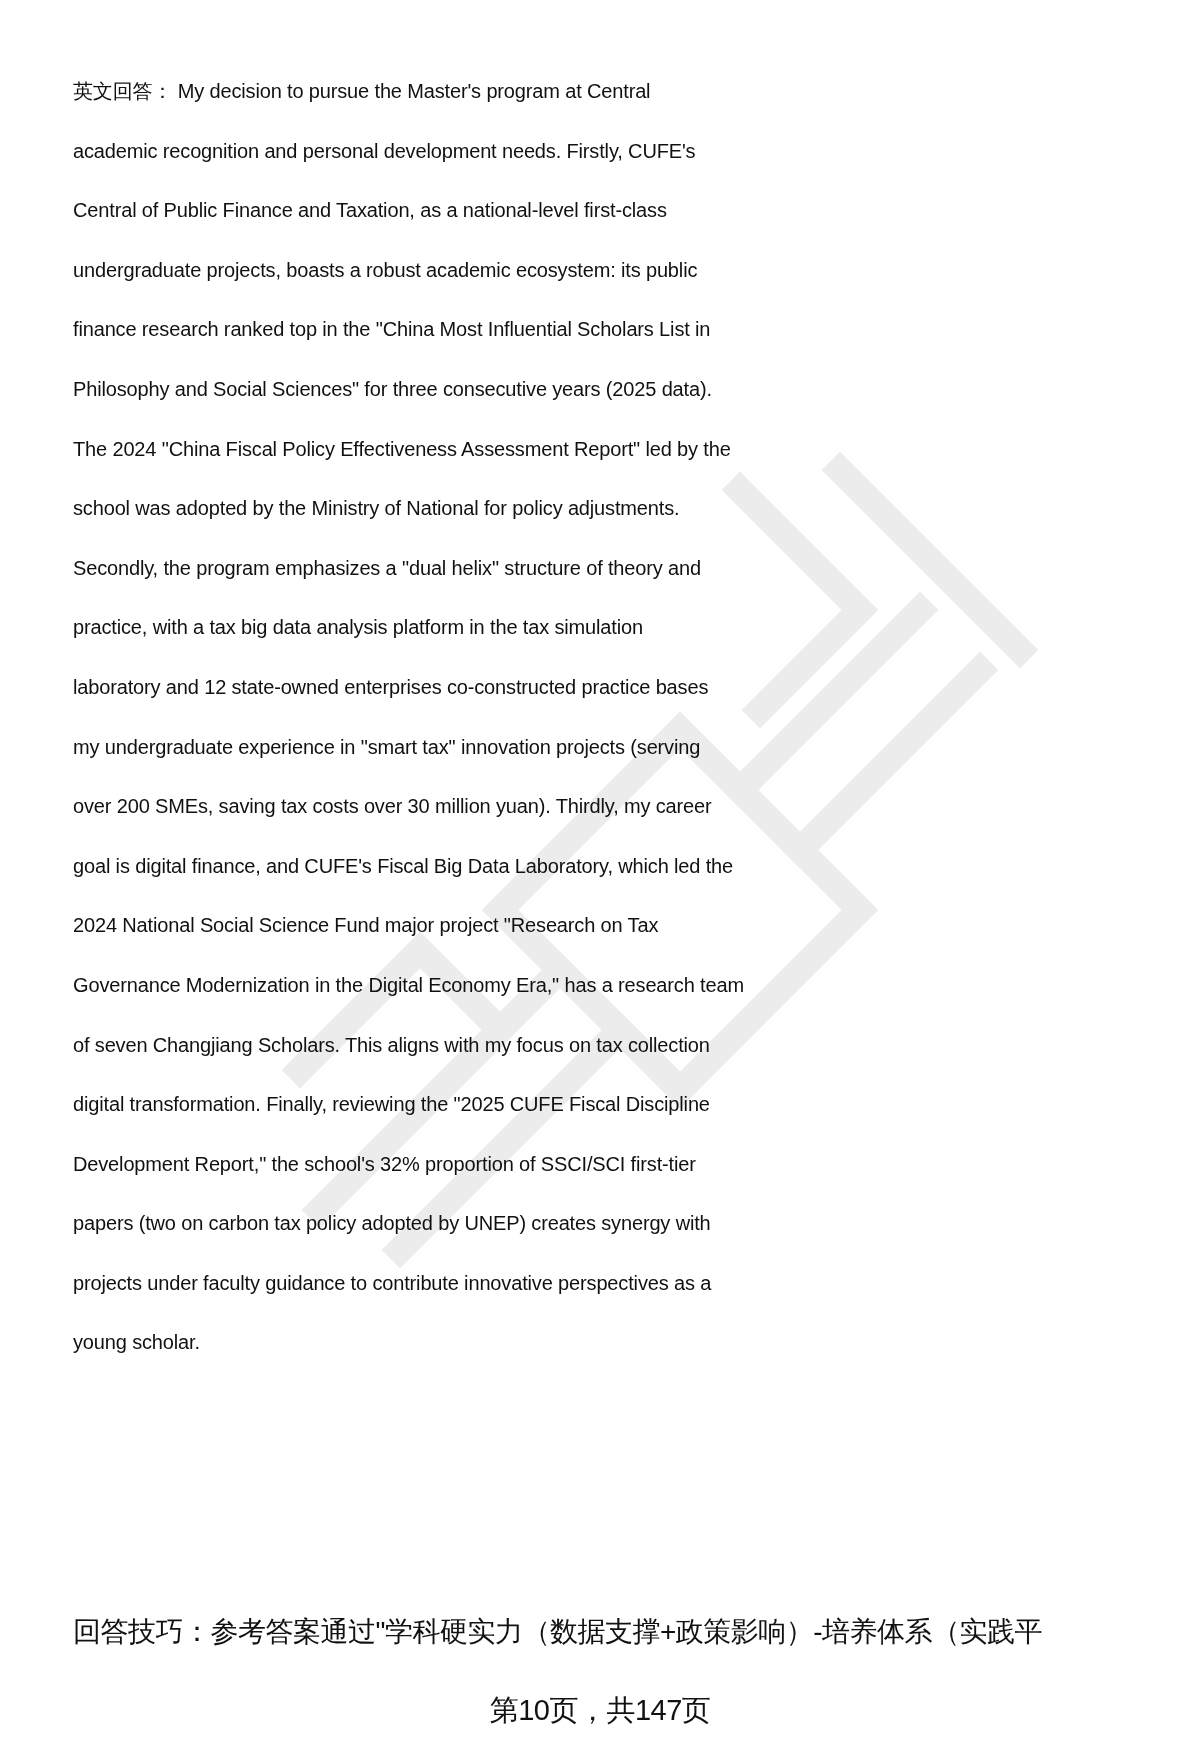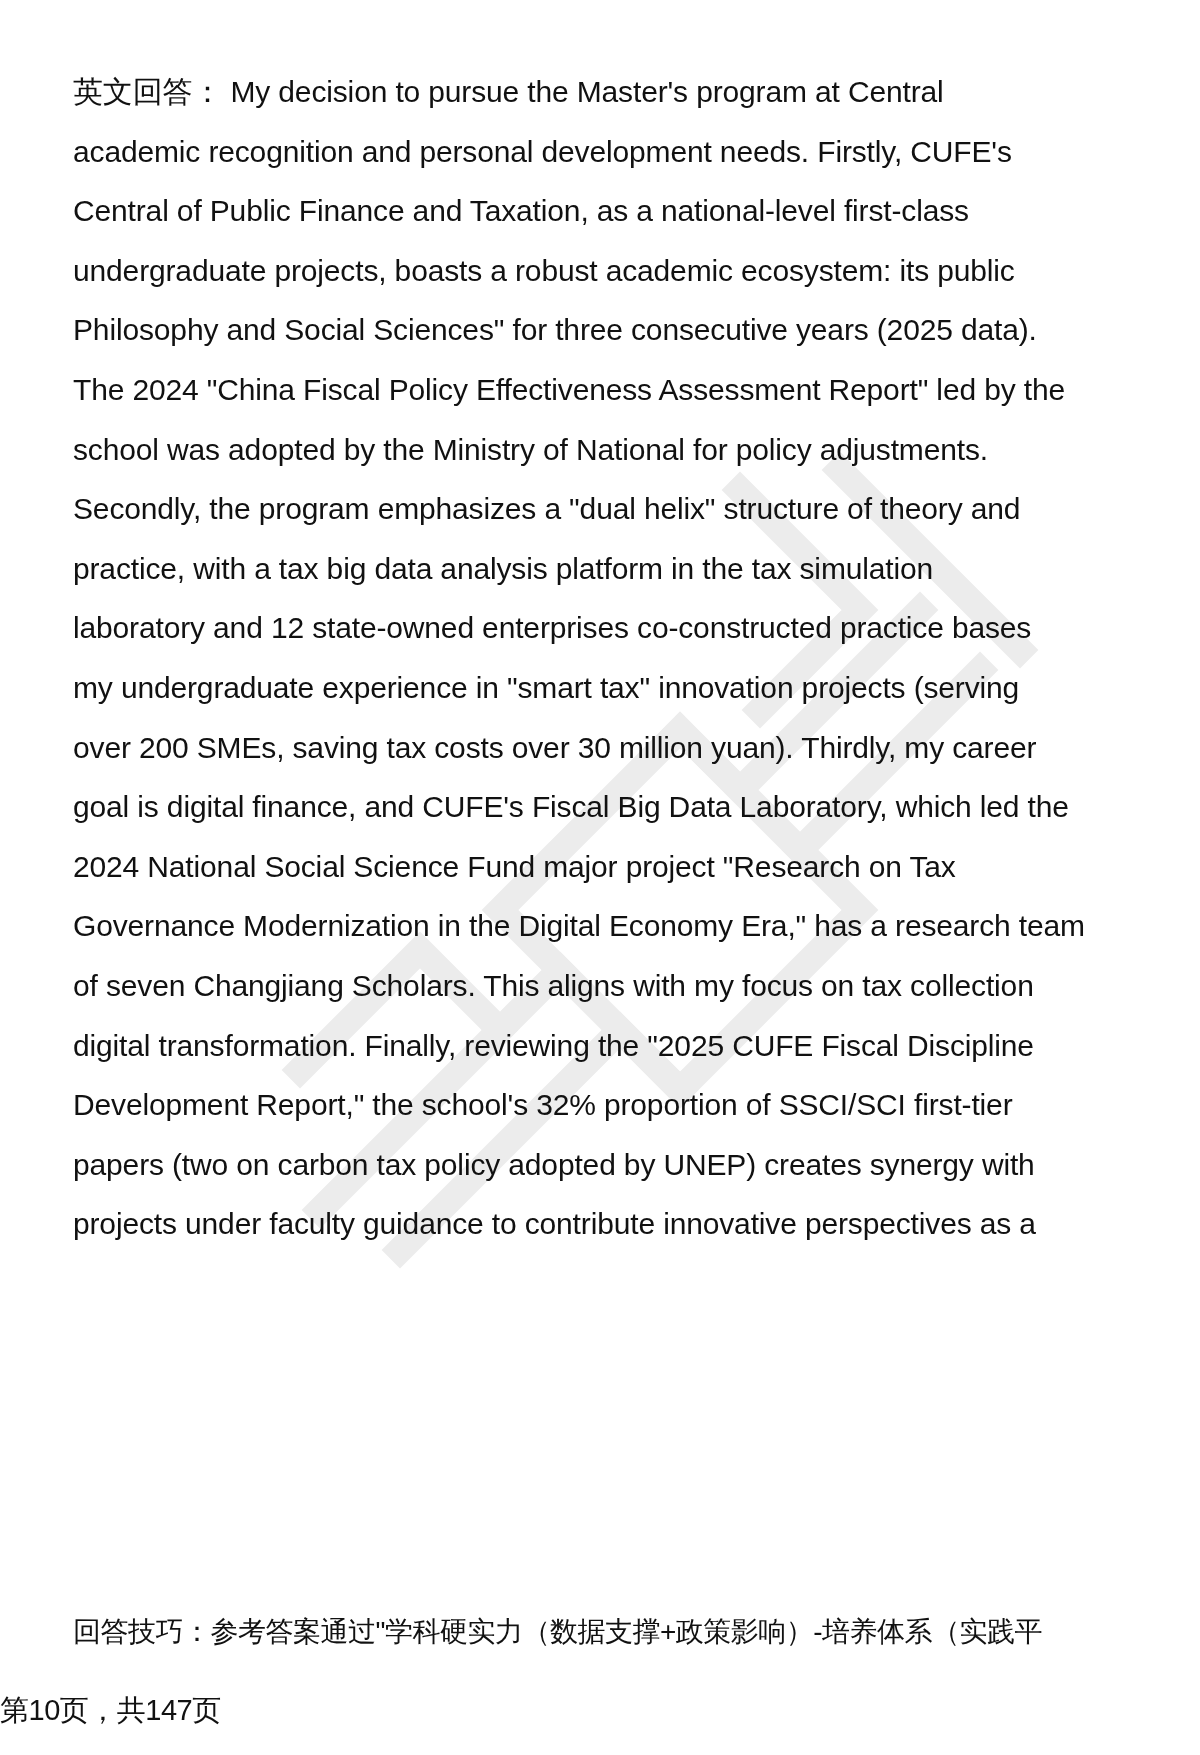"英文回答： My decision to pursue" .answer { font-size: 30px -> 20px }
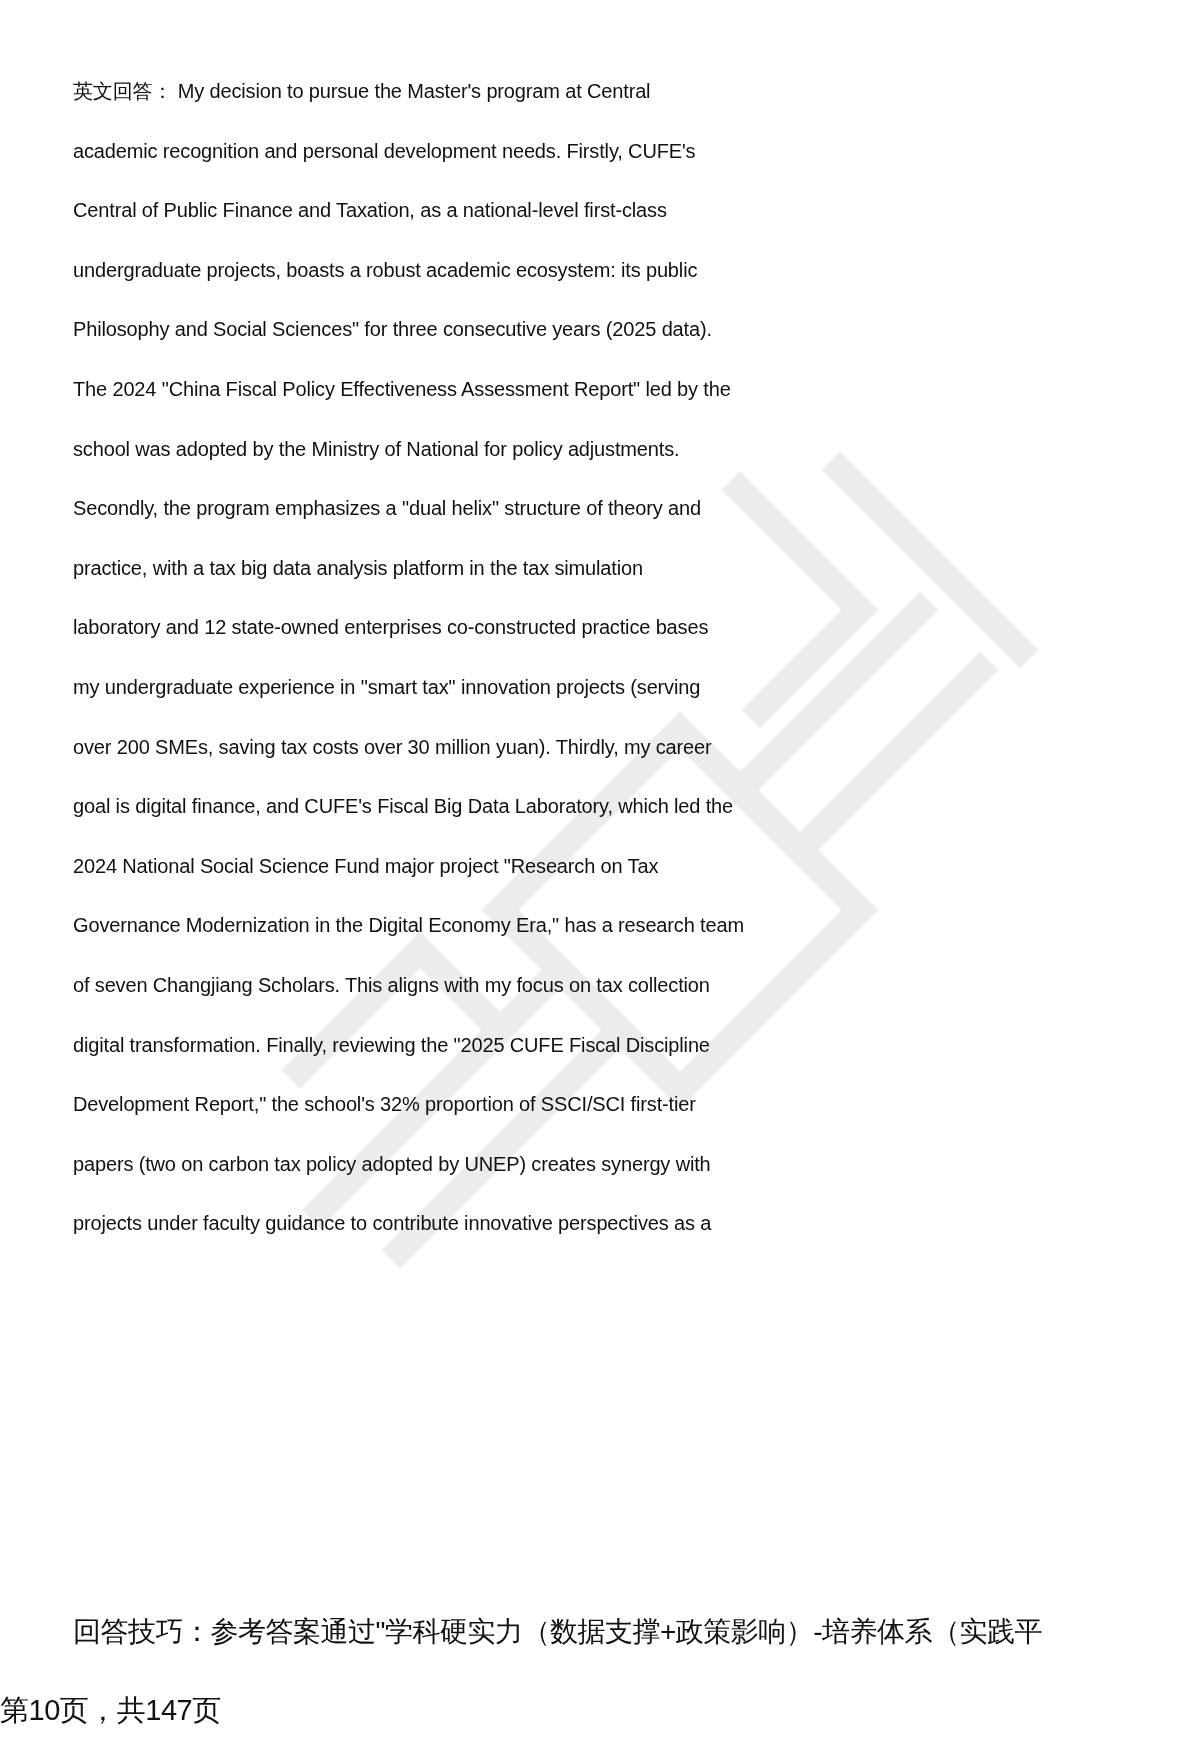"finance research ranked top in" span.line { html: none -> <span>finance research ranked top in the "China Most Influential Scholars List in</span> }
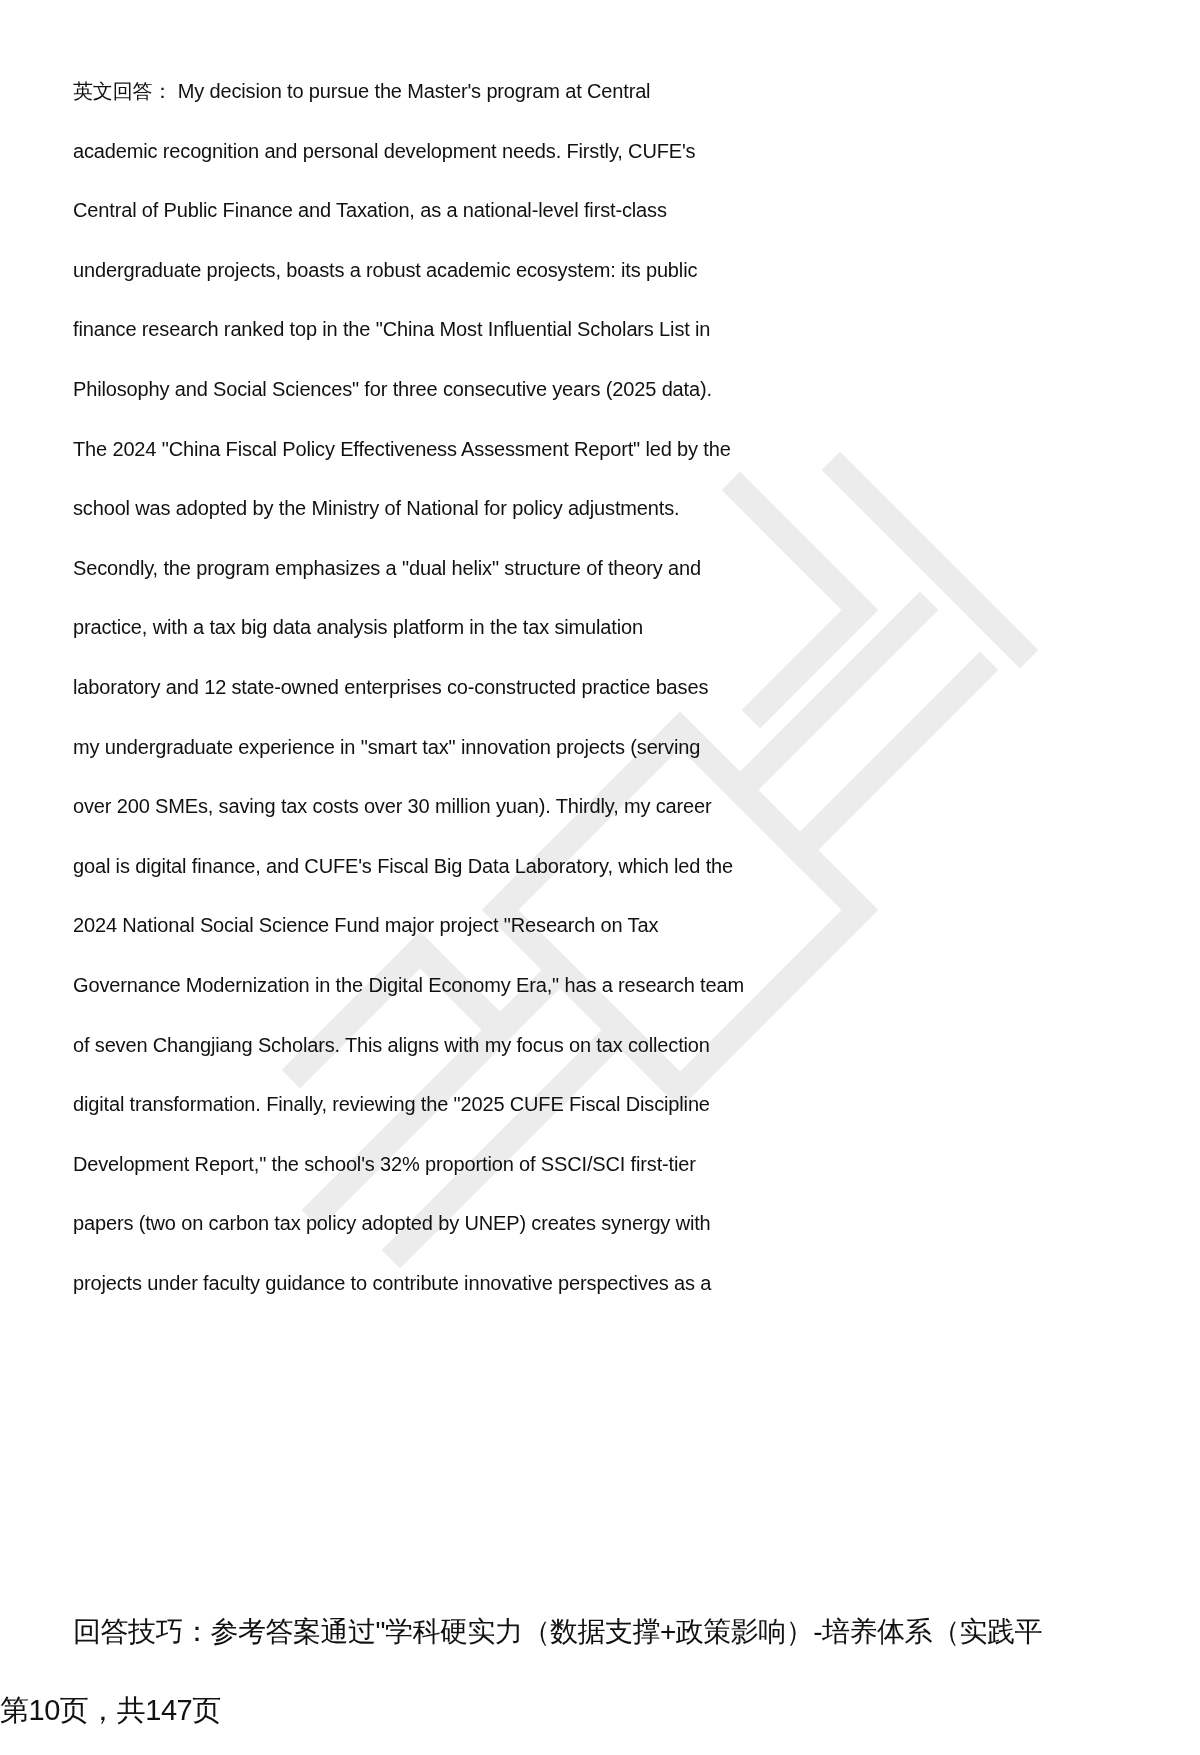"young scholar." span.line { html: none -> <span>young scholar.</span> }
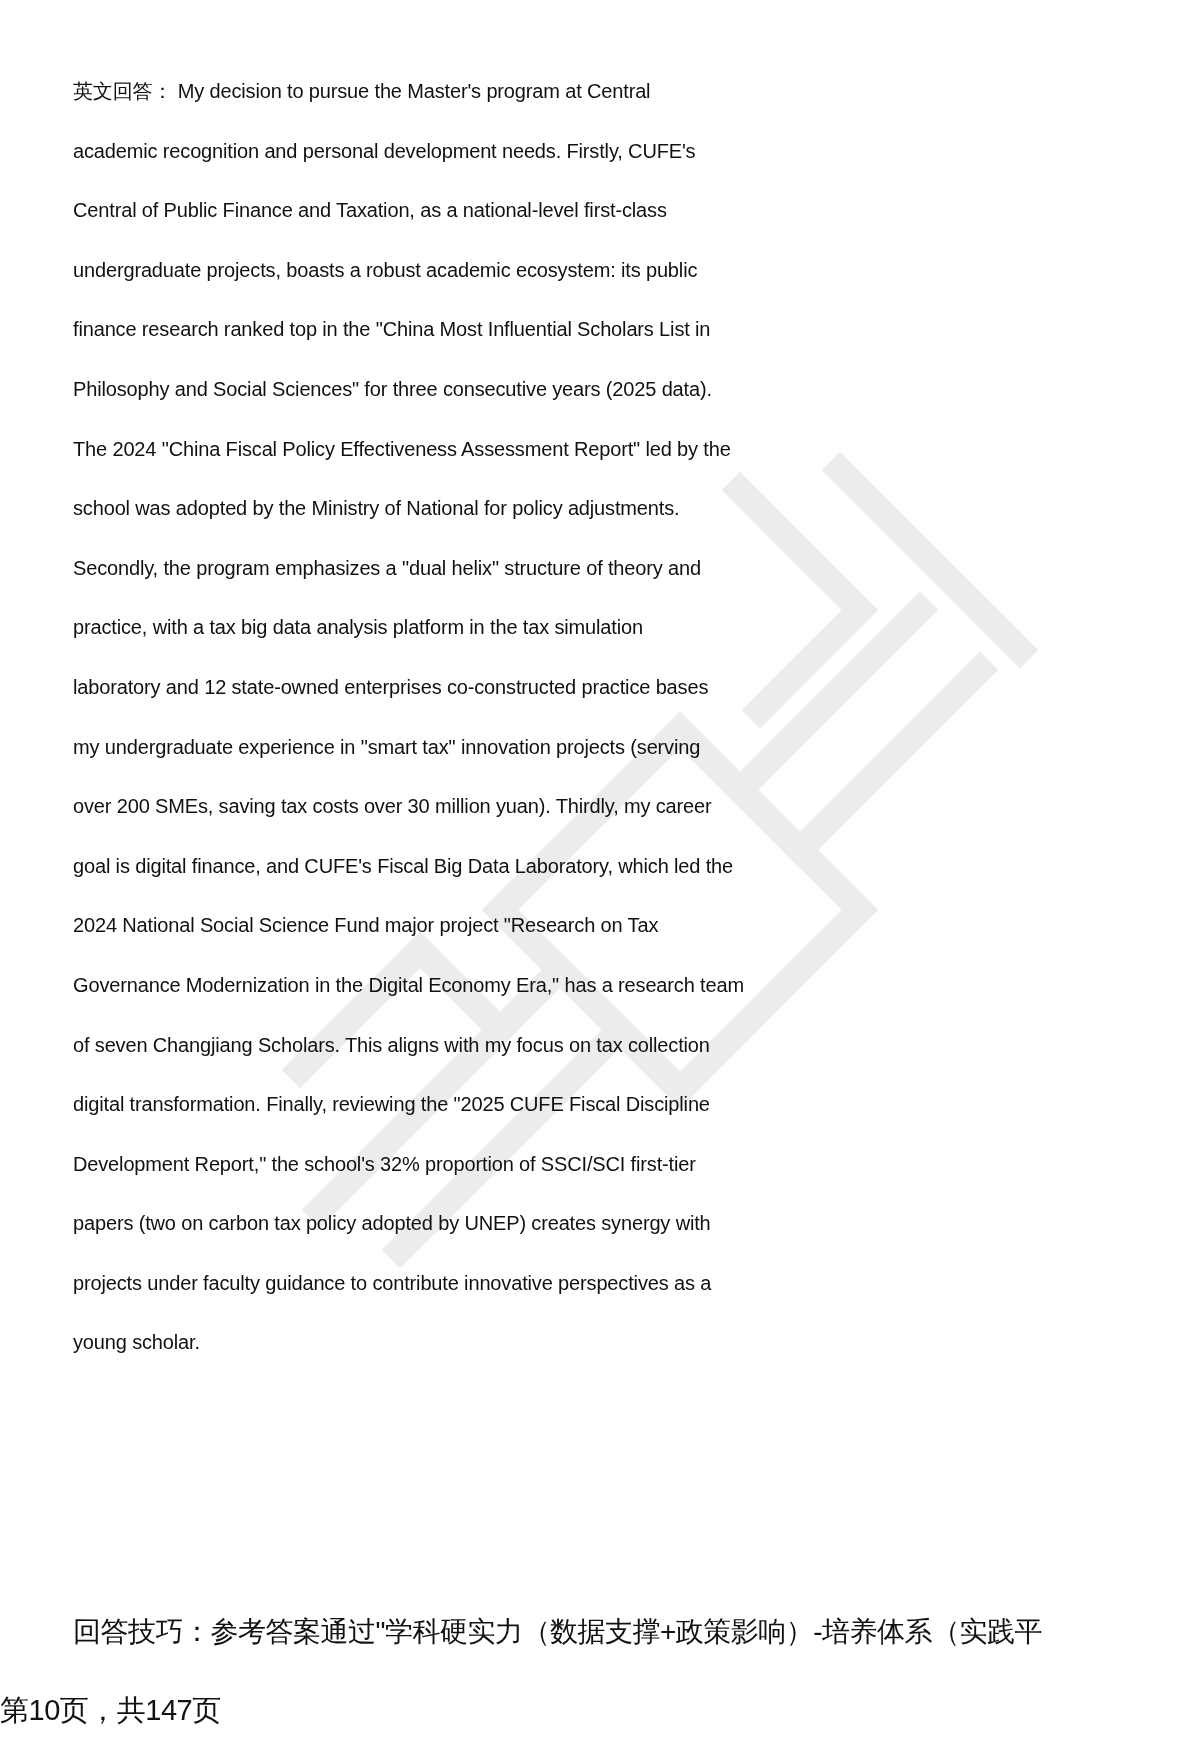"第10页，共147页" .footer { text-align: left -> center }
